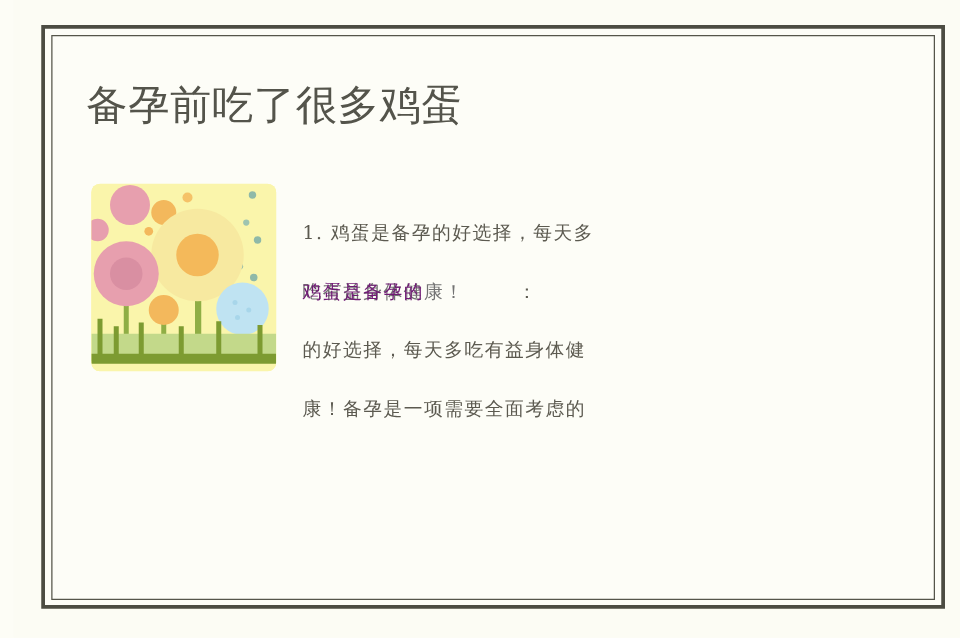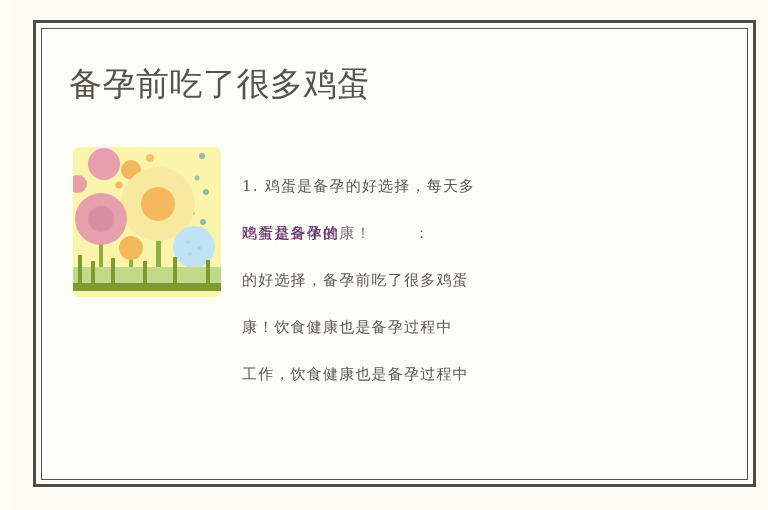"的好选择，备孕前吃了很多鸡蛋" div.line { text: 备孕前吃了很多鸡蛋 -> 每天多吃有益身体健 }
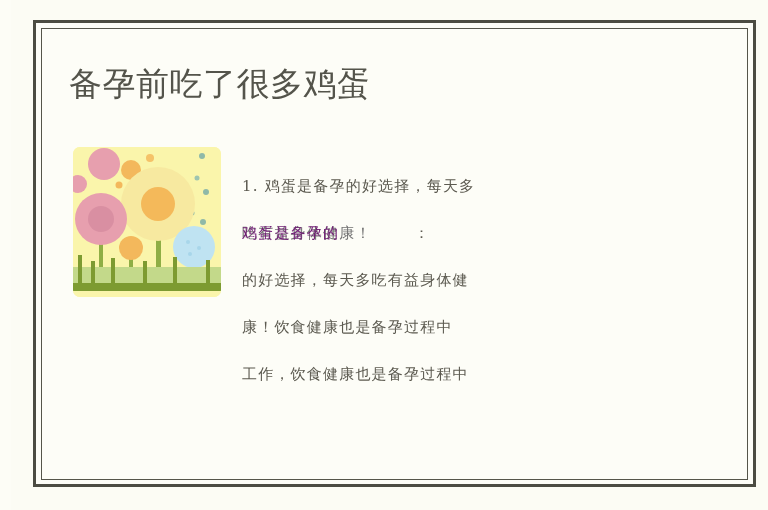"康！饮食健康也是备孕过程中" div.line { text: 饮食健康也是备孕过程中 -> 备孕是一项需要全面考虑的 }
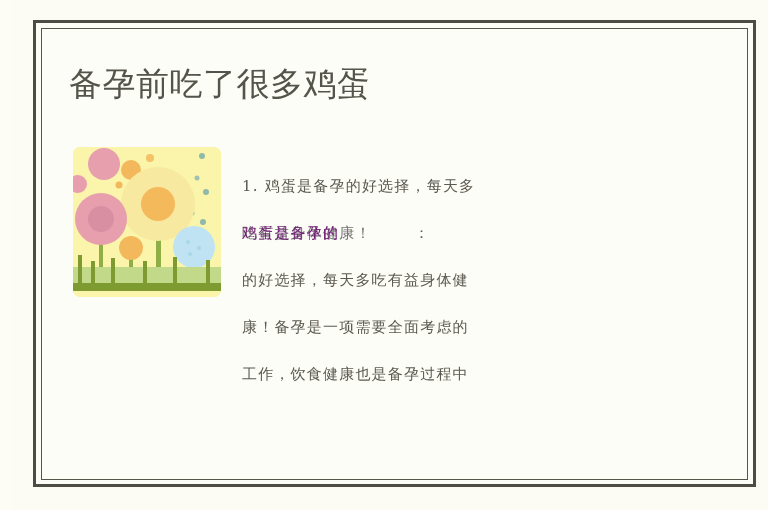"工作，饮食健康也是备孕过程中" div.line { html: <div>工作，饮食健康也是备孕过程中</div> -> none }
